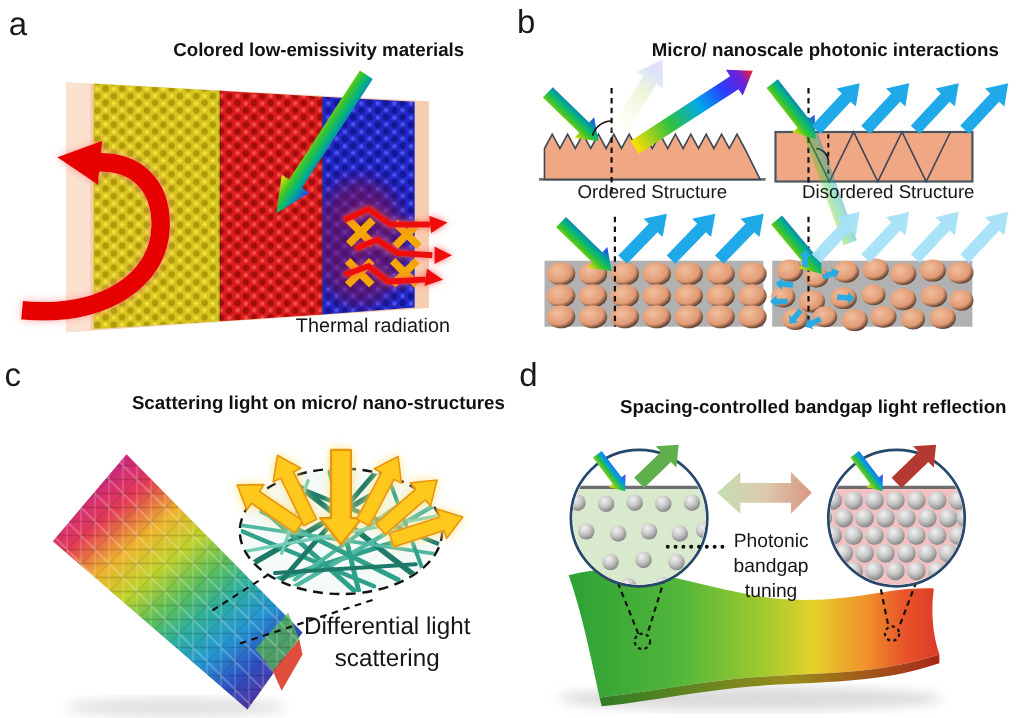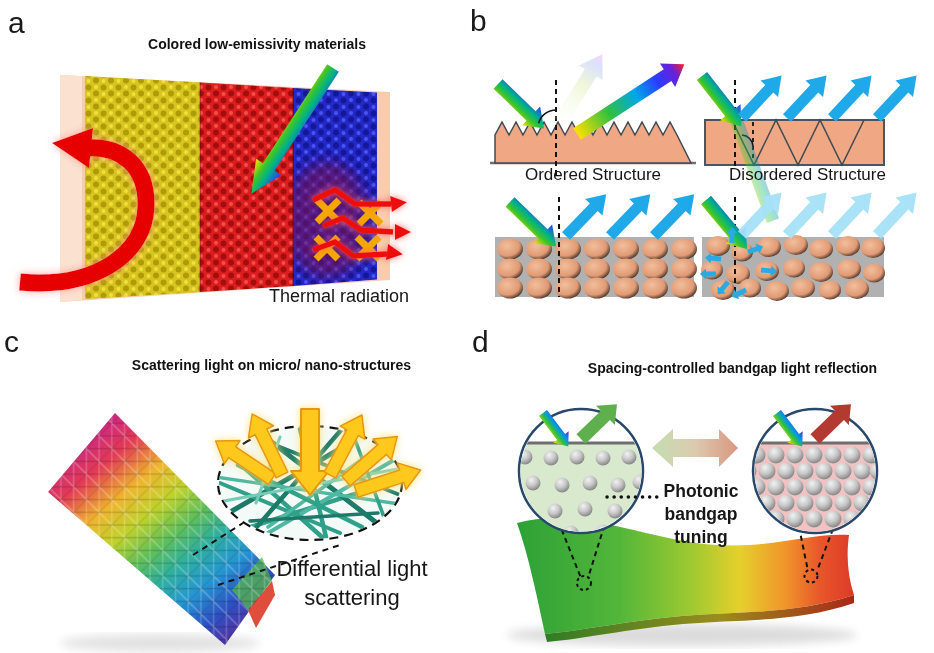"Colored low-emissivity materials" .panel-title { font-size: 14px -> 17px; margin-left: 35px -> none; text-align: center -> right }
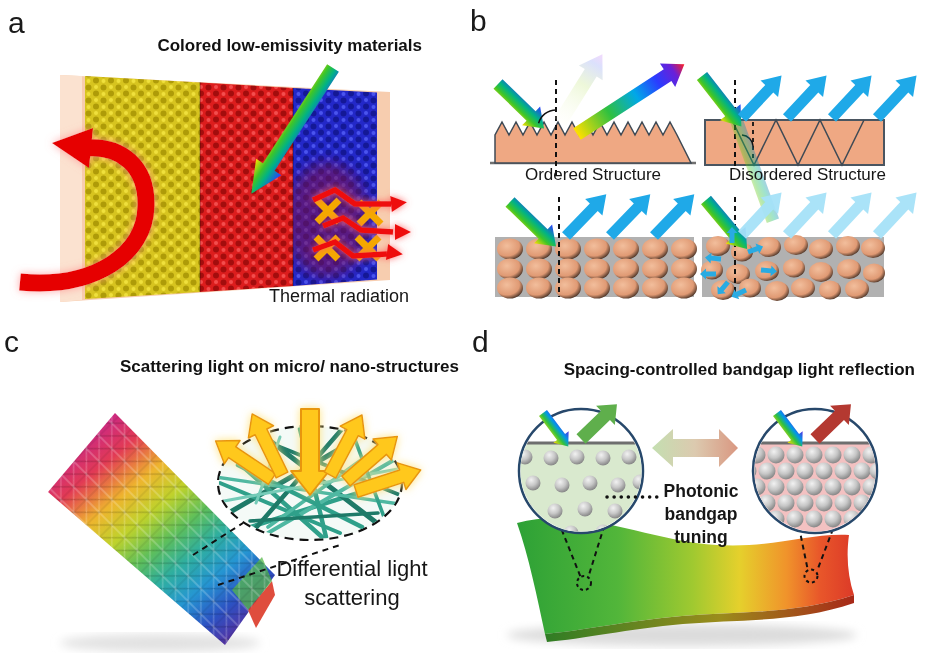"Micro/ nanoscale photonic interactions" div.panel-title { html: none -> <div>Micro/ nanoscale photonic interactions</div> }
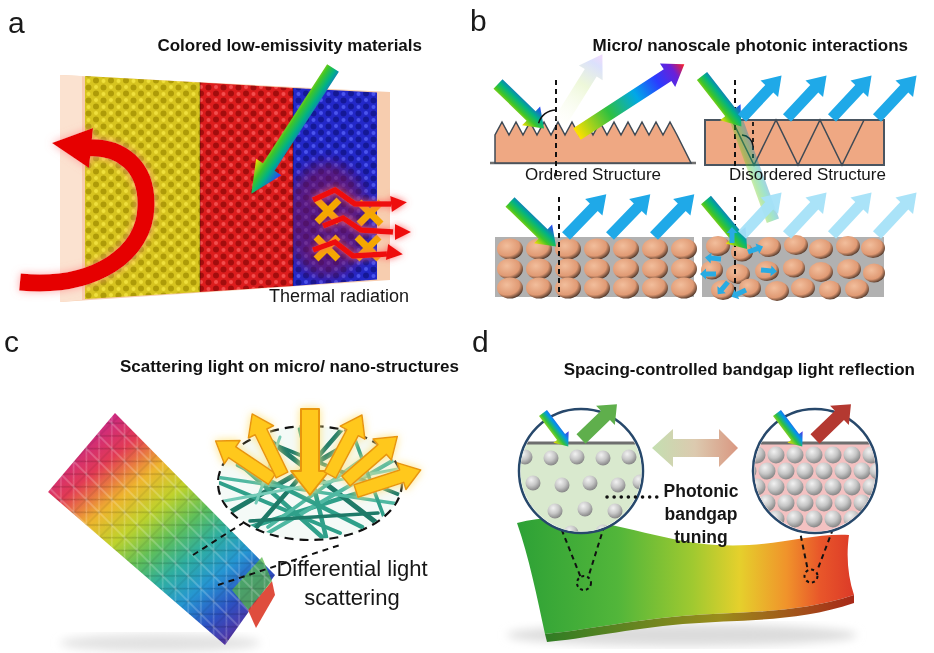"Photonic bandgap tuning" div.caption { font-weight: bold -> none }
